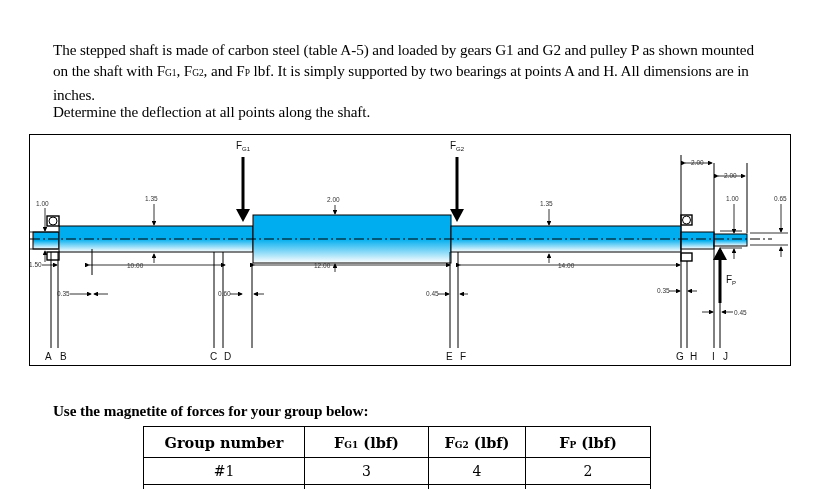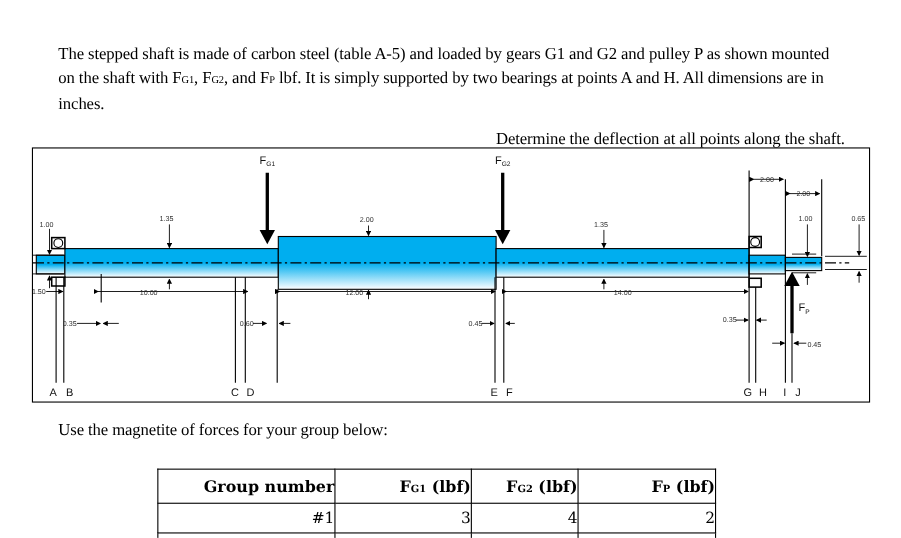"Determine the deflection at all" .p2 { text-align: right -> none; top: 116px -> 101px }
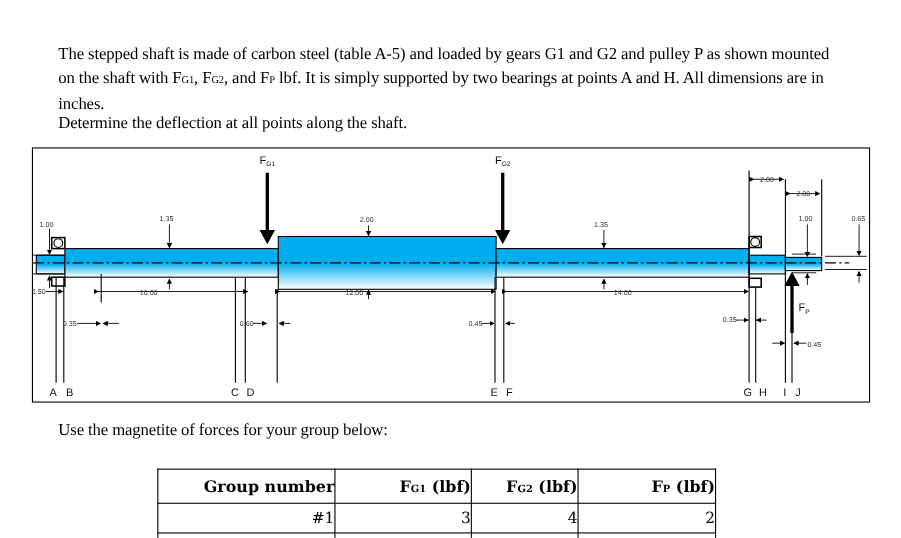"Use the magnetite of forces" .p3 { font-weight: none -> bold; top: 380px -> 400px }
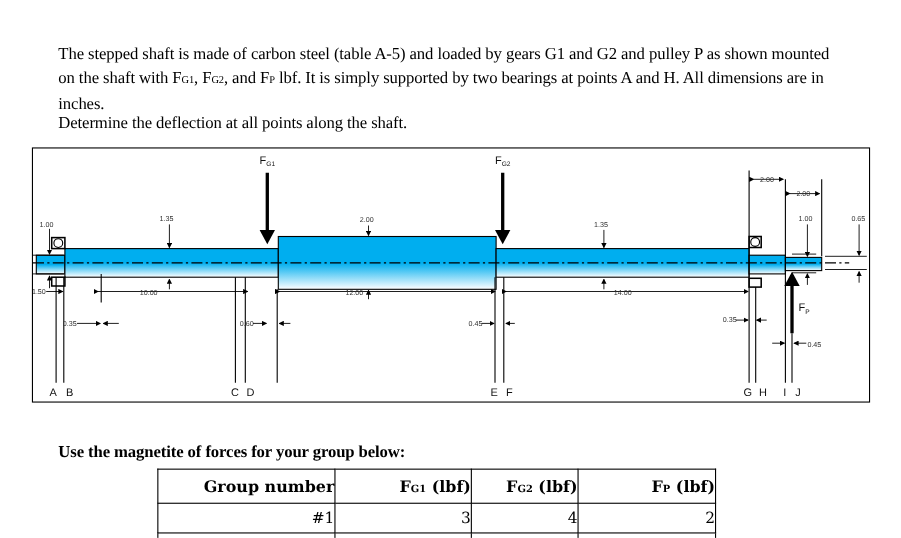"Group number" .tbl td, .tbl th { text-align: right -> center }
